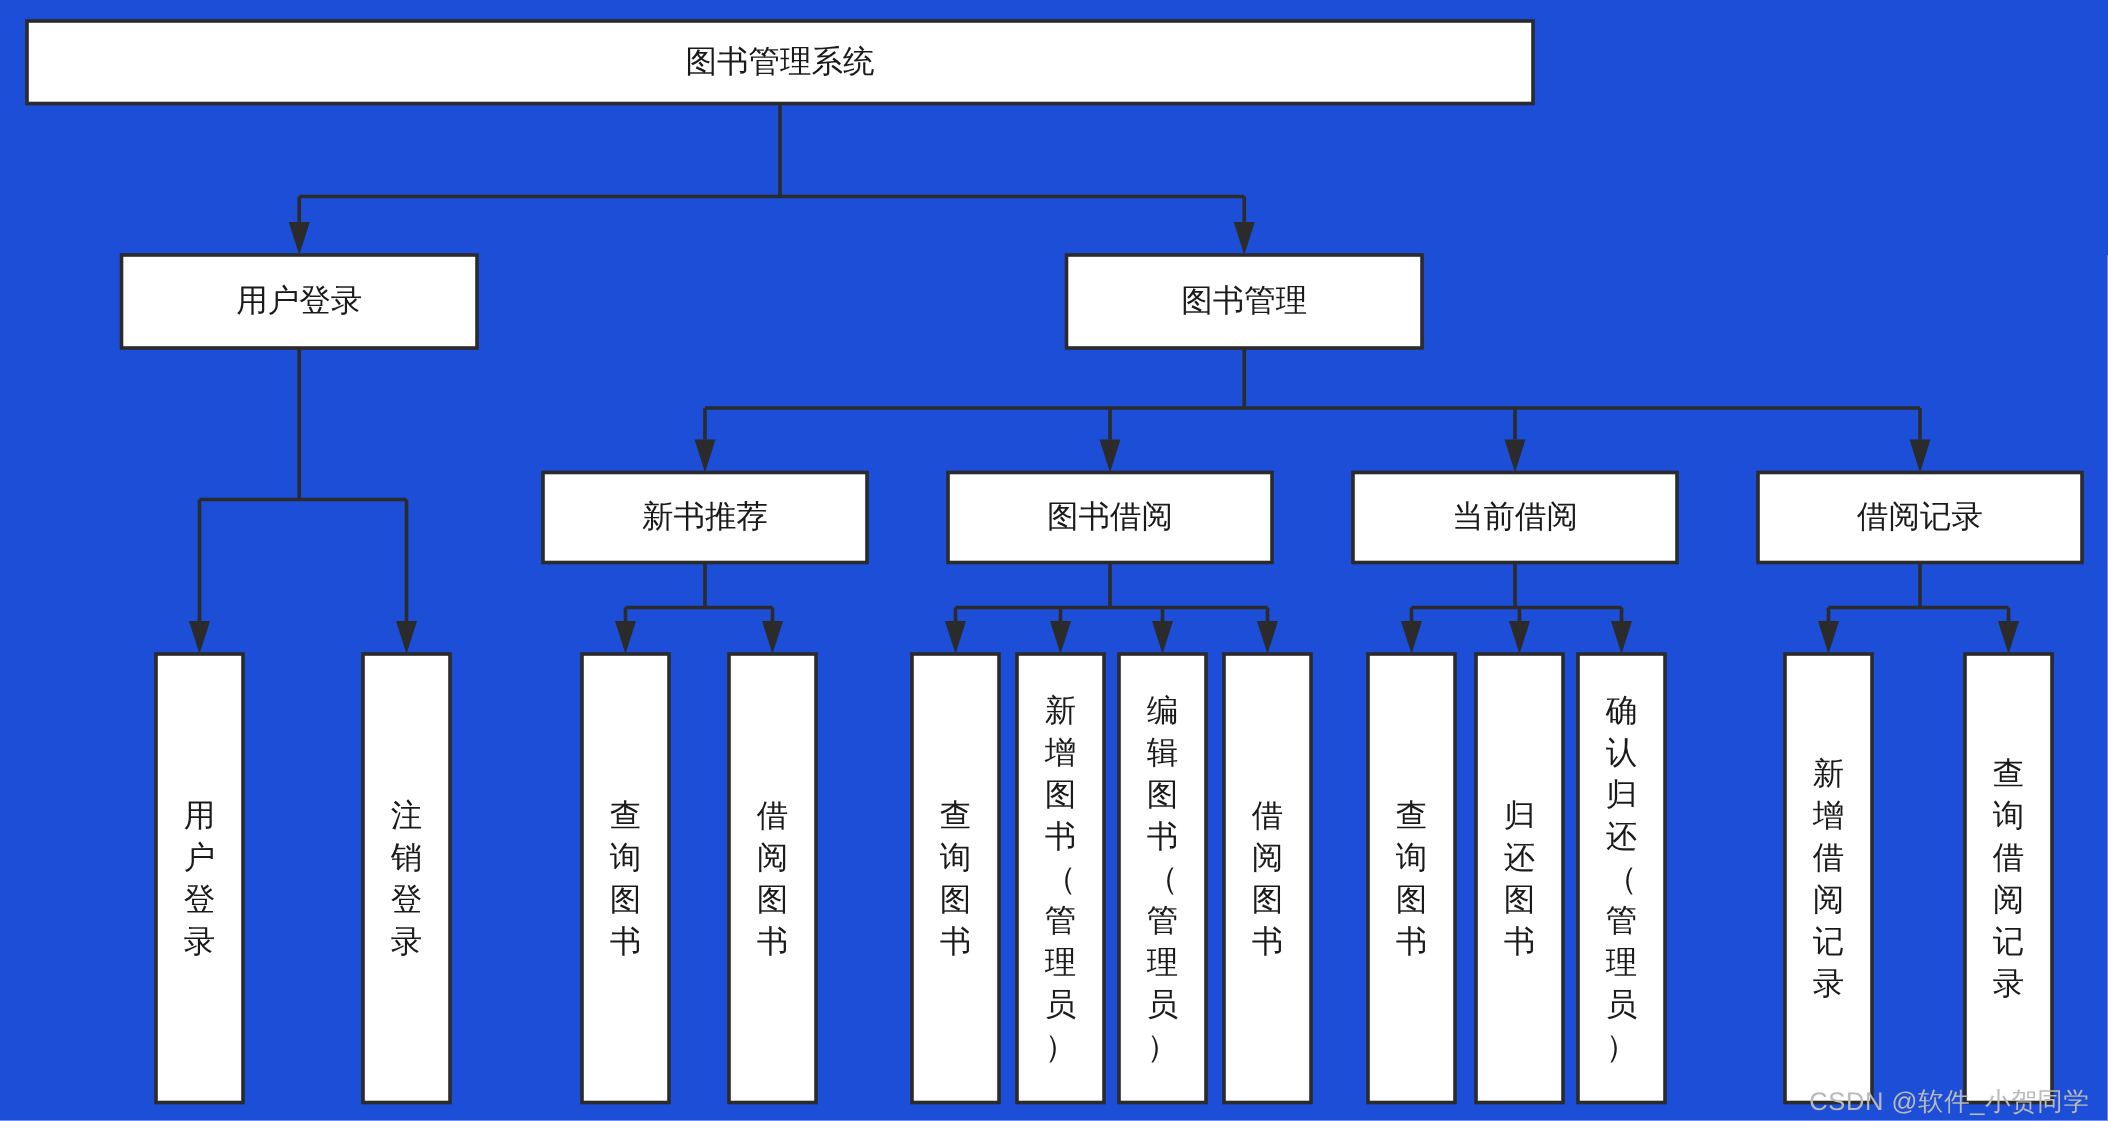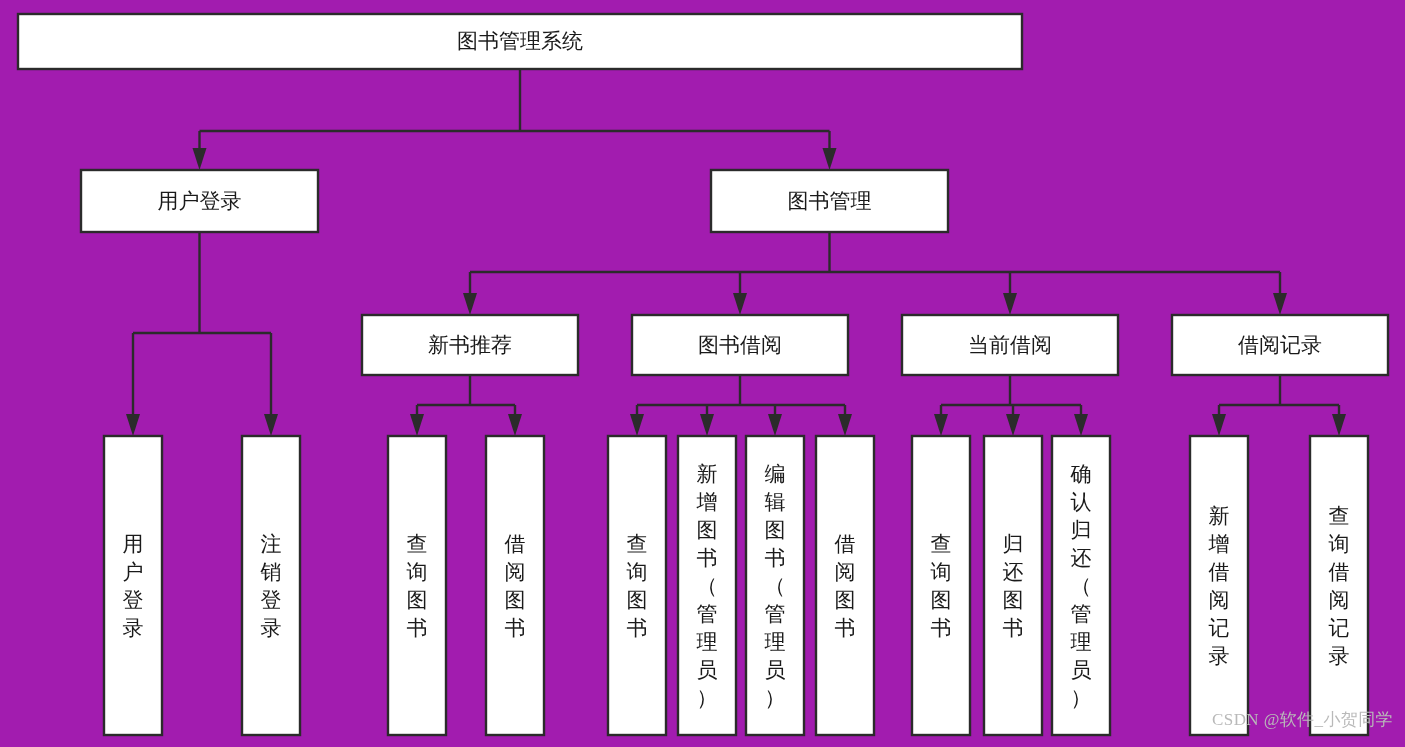"图书管理系统" #diagram-root { background: #a21caf -> #1d4ed8 }
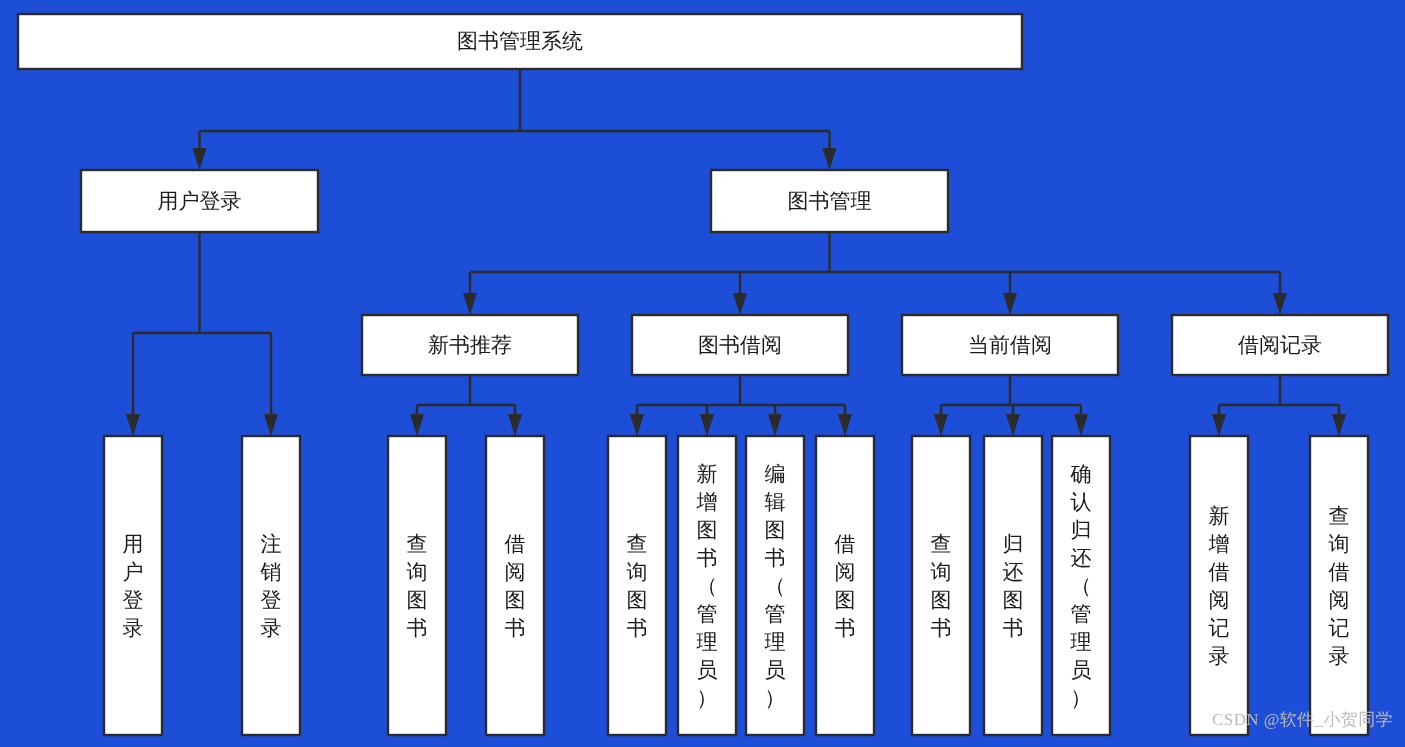"CSDN @软件_小贺同学" .watermark-text { bottom: 16px -> 1px; font-family: Liberation Serif, serif -> Liberation Sans, sans-serif }
